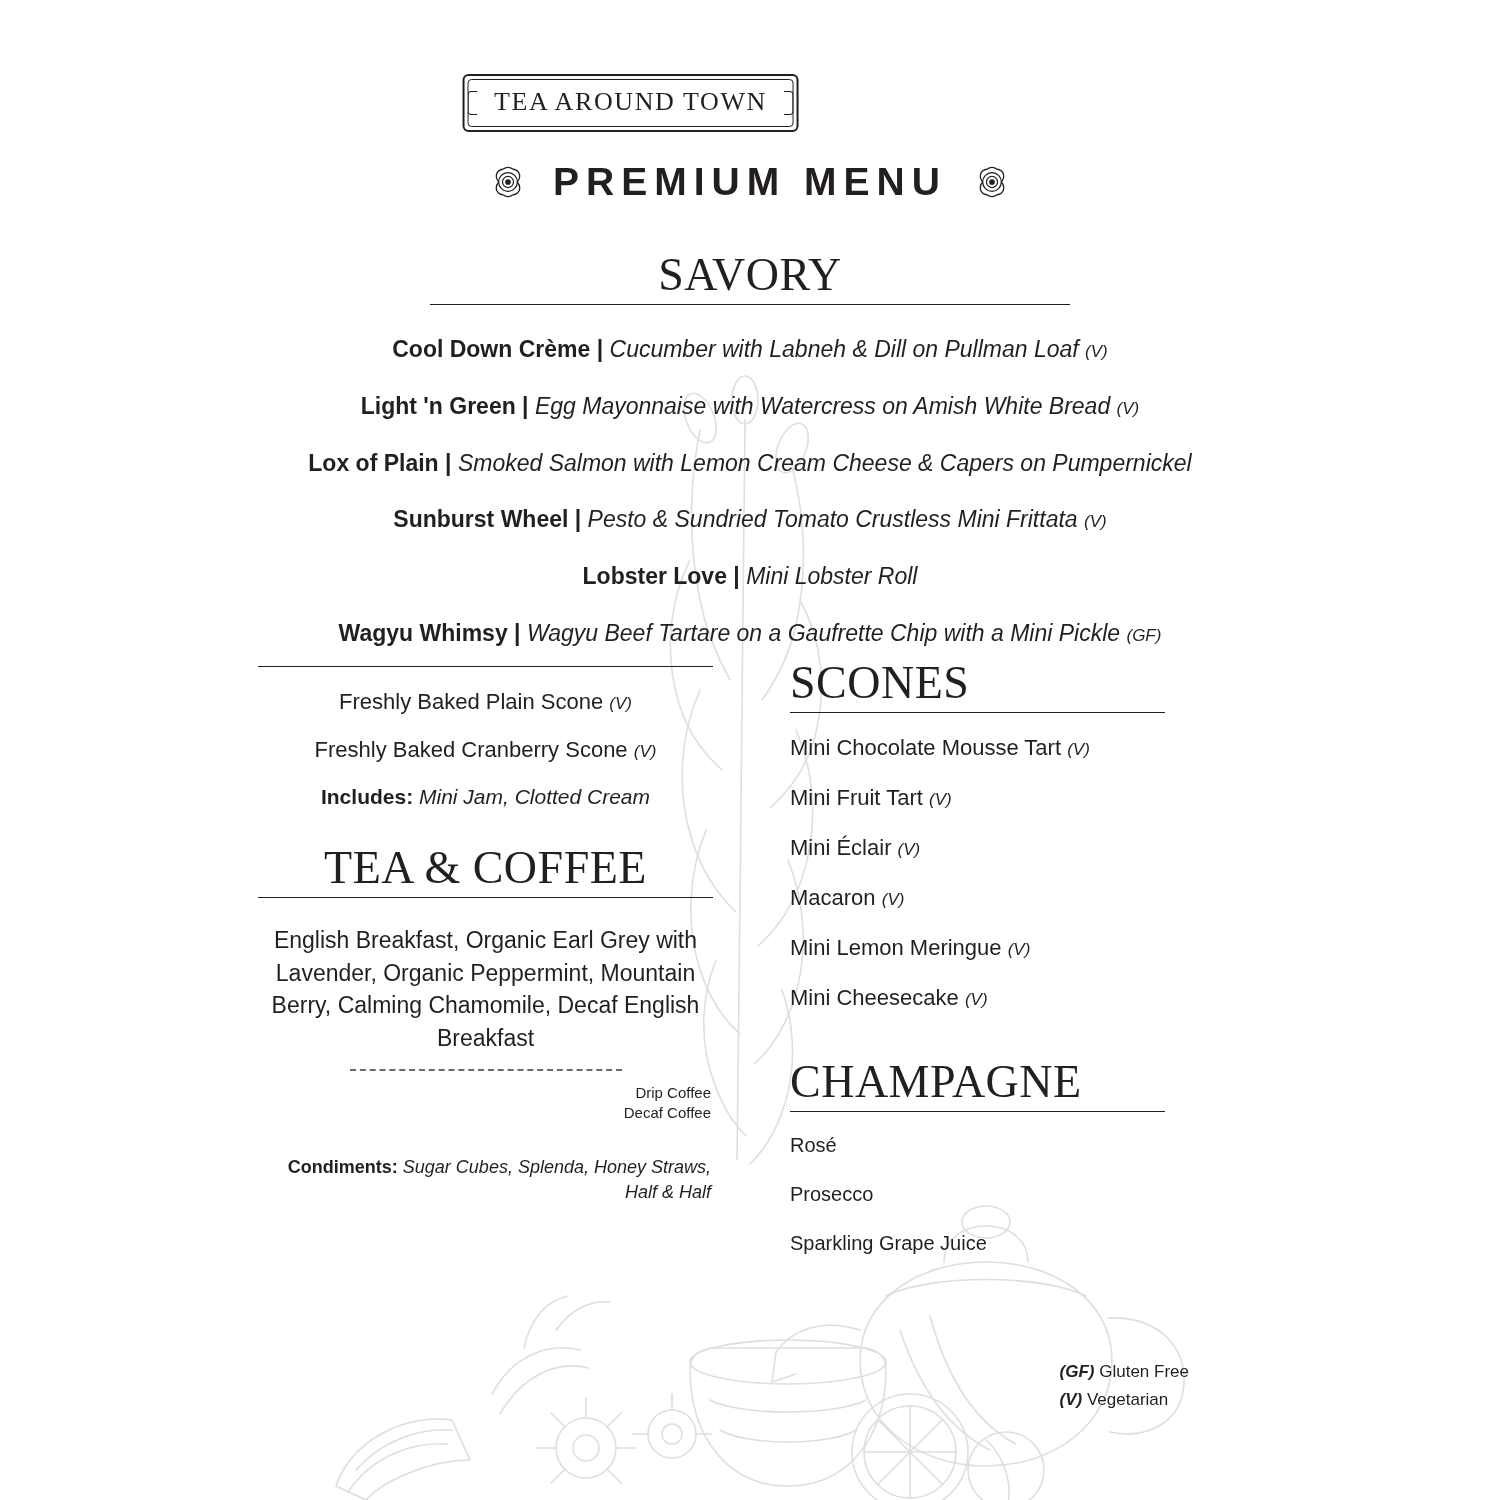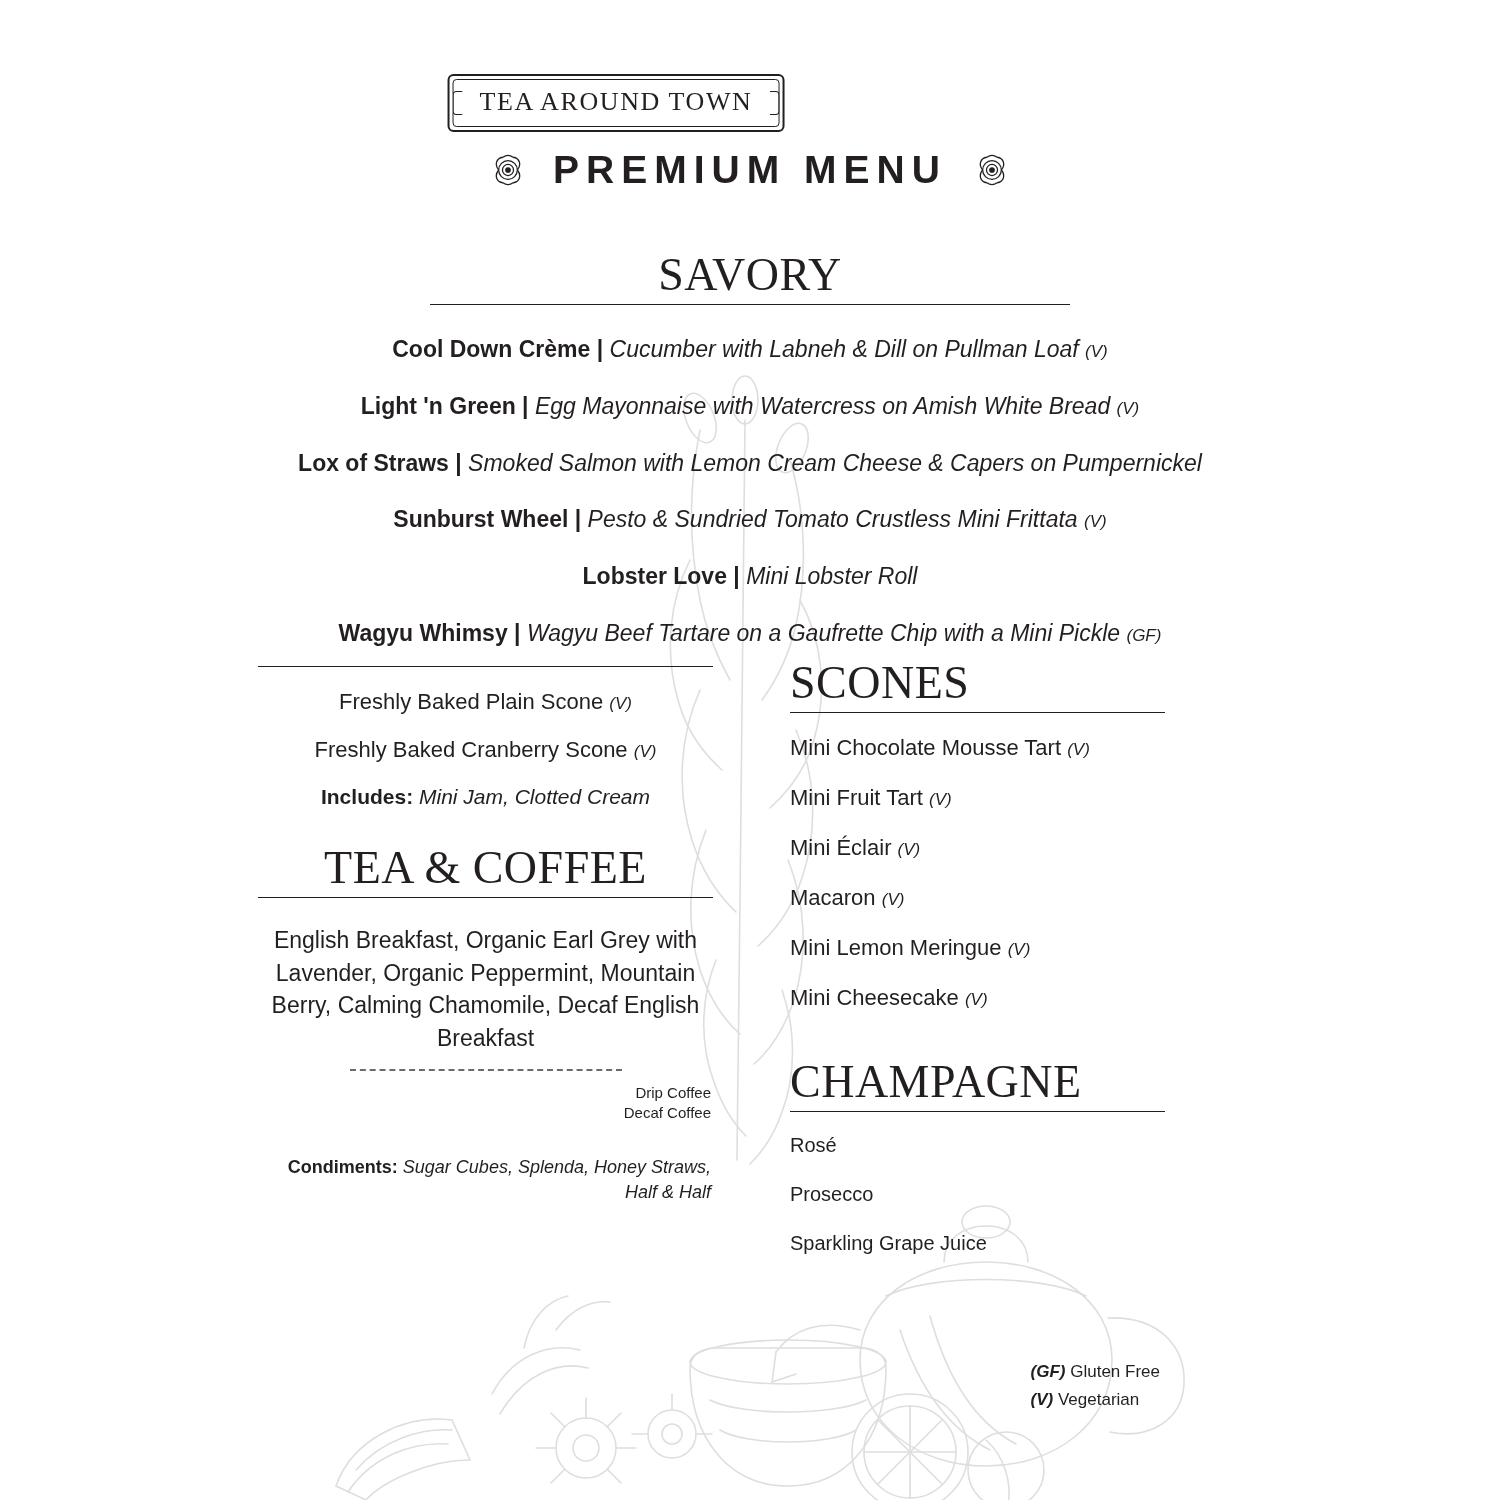"TEA AROUND TOWN" .page { padding-left: none -> 29px }
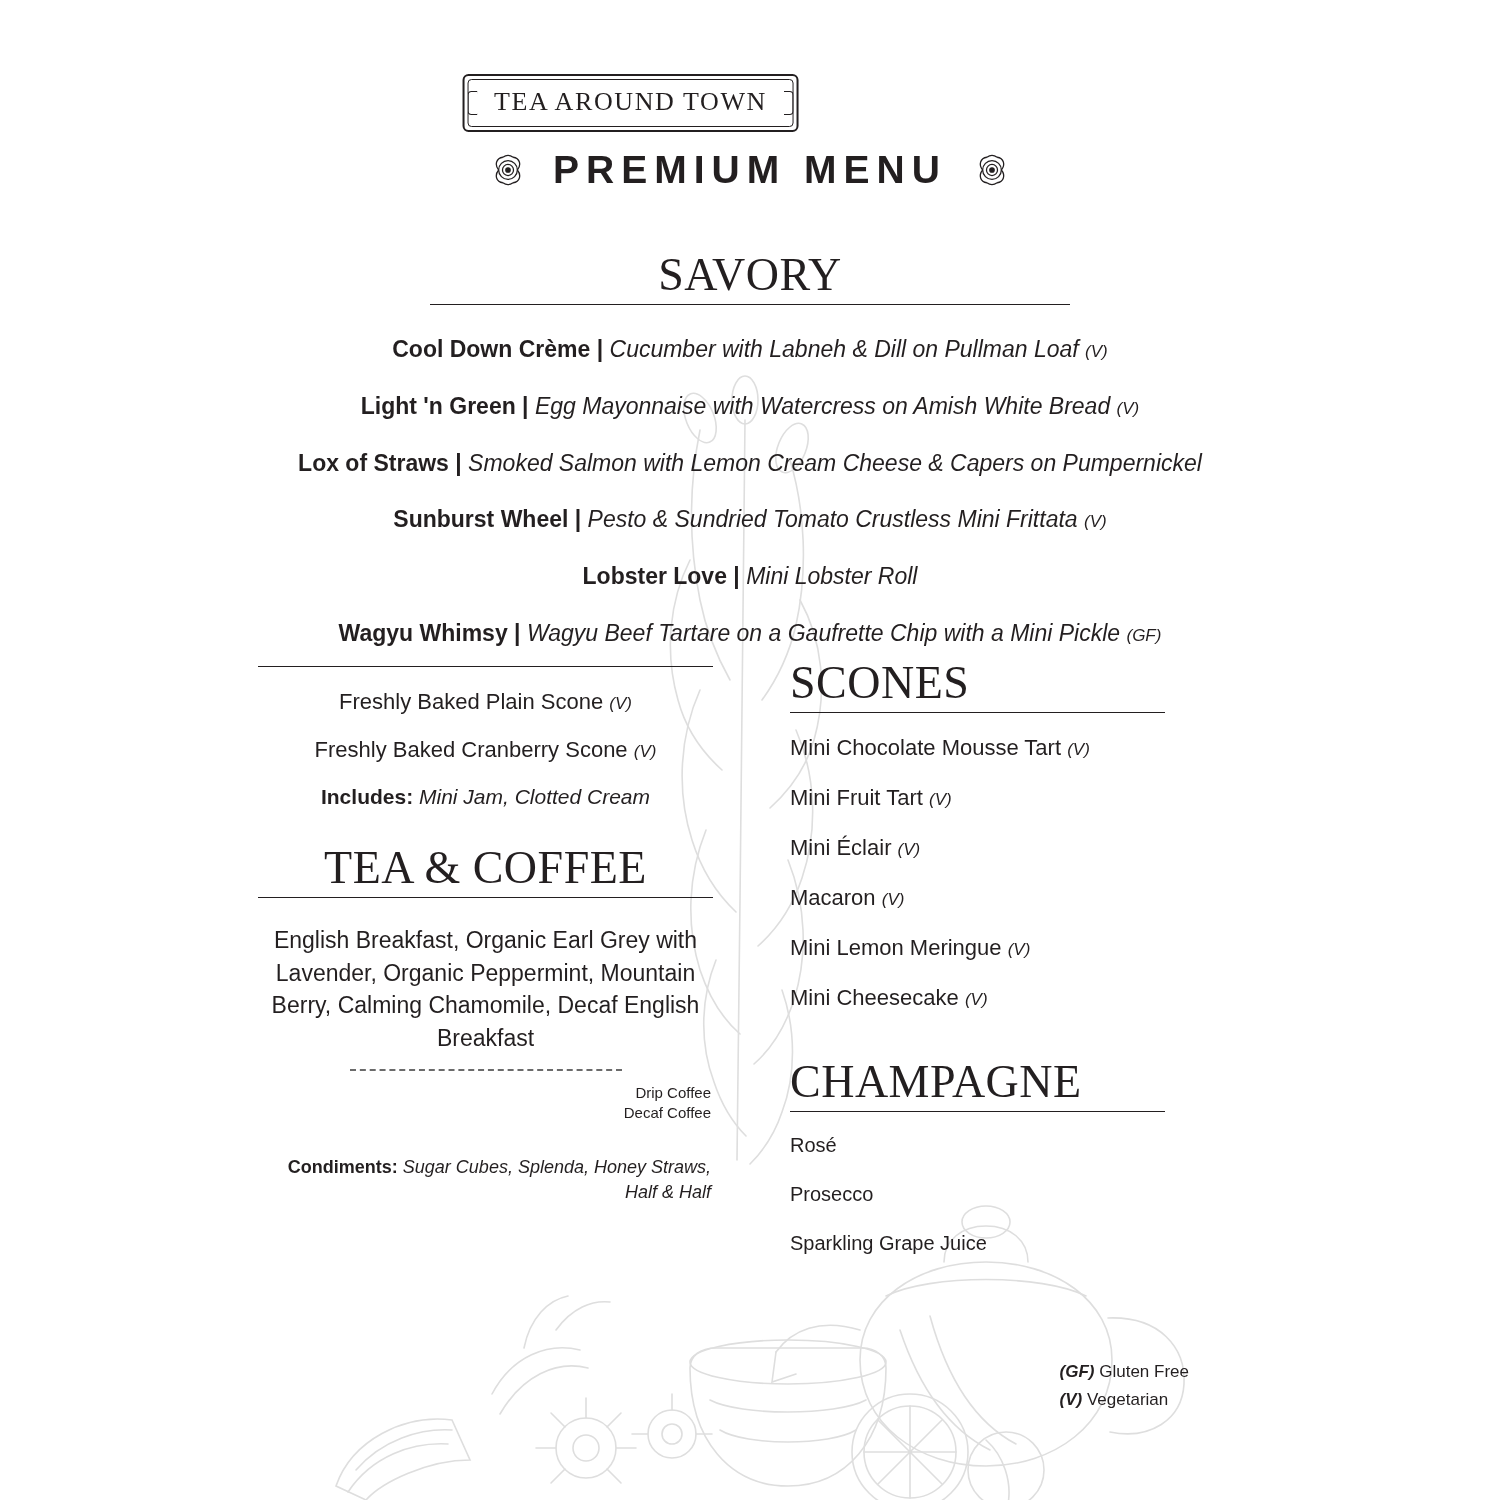"PREMIUM MENU" .title-row { top: 148px -> 160px }
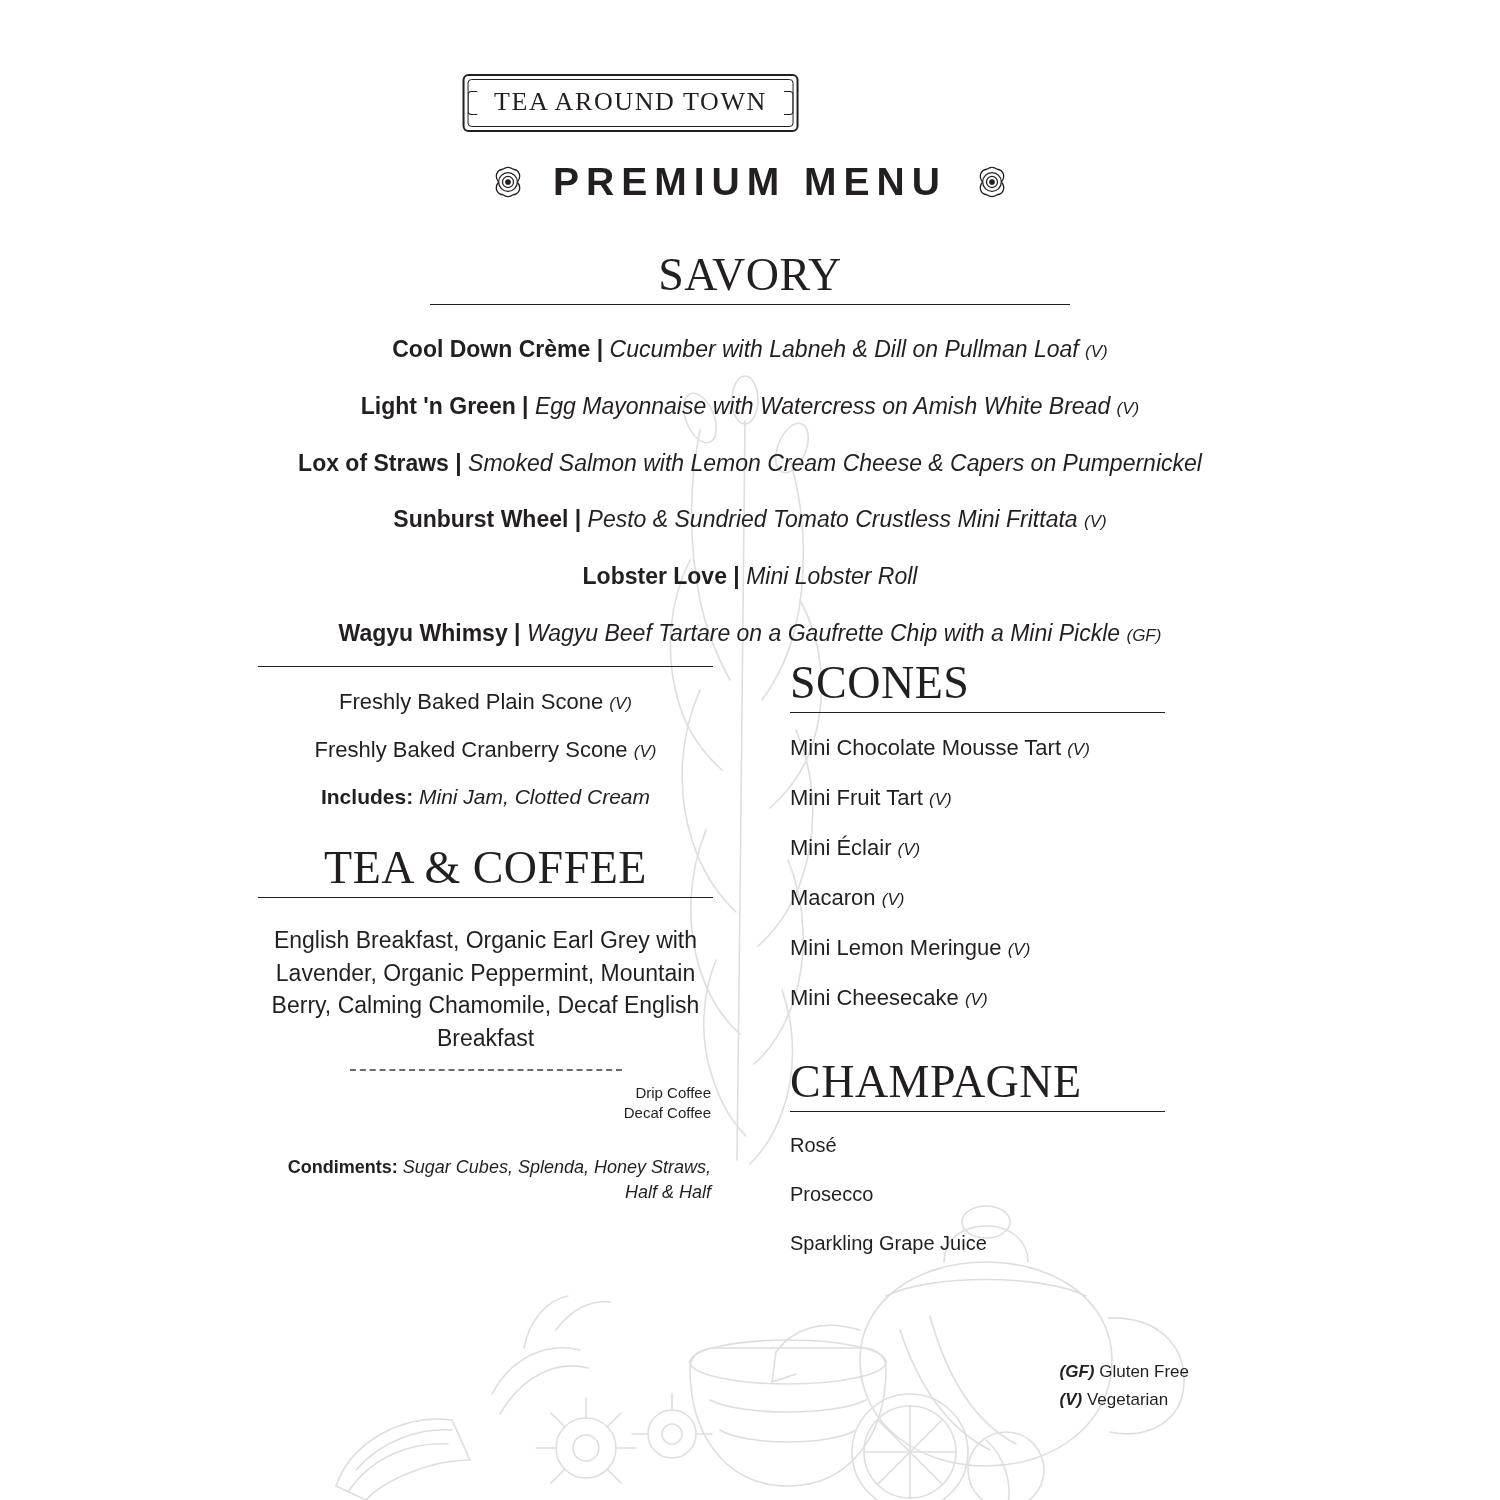"Lox of Straws |" span.nm { text: Straws -> Plain }
